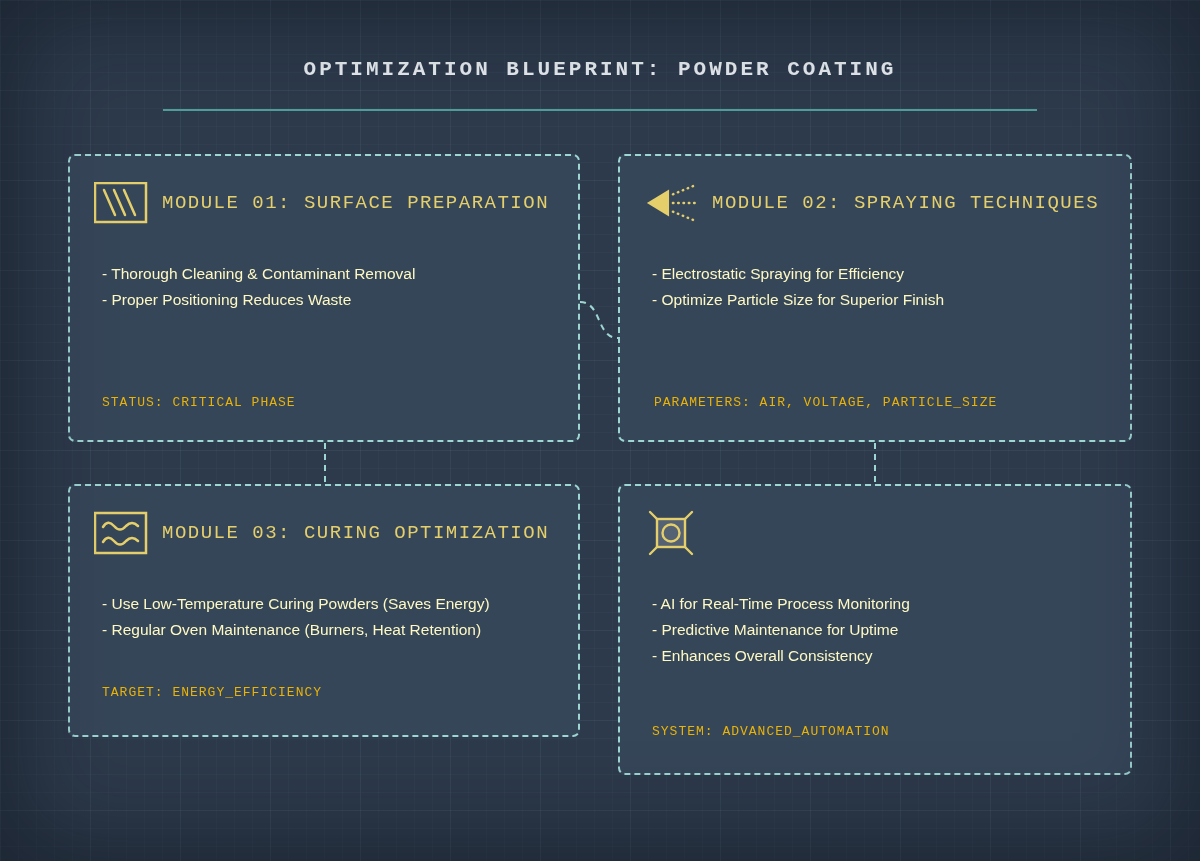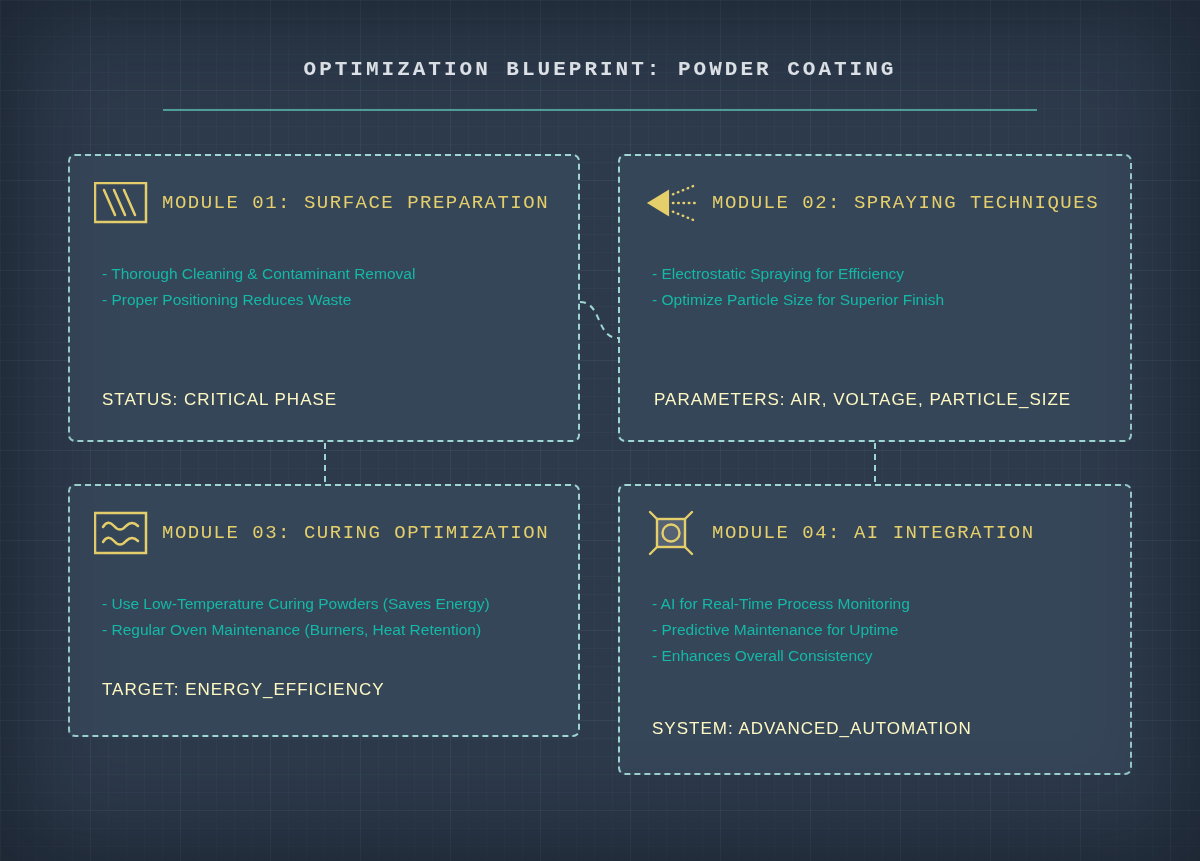"- Thorough Cleaning & Contaminant" .card-body { color: #14b8a6 -> #fef9c3 }
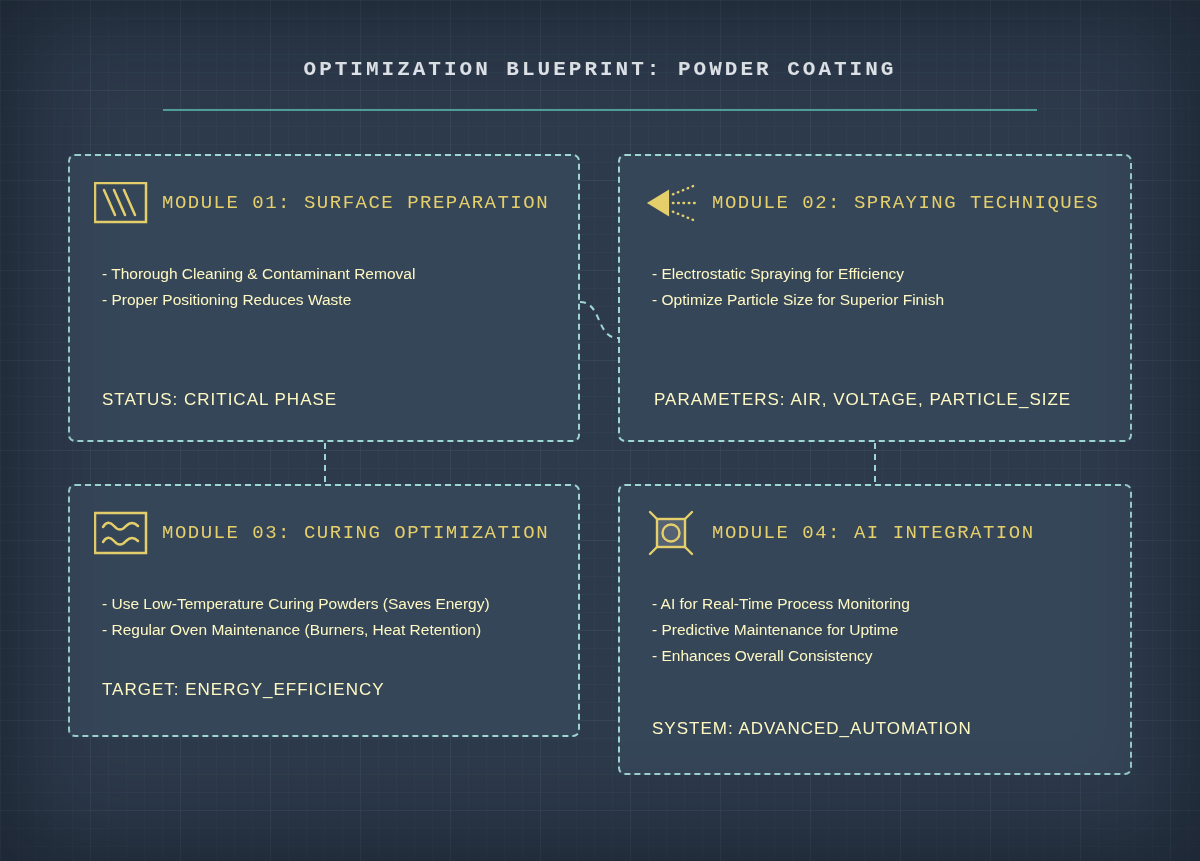"STATUS: CRITICAL PHASE" .card-footer { color: #fef9c3 -> #eab308; font-family: Liberation Sans, sans-serif -> Liberation Mono, monospace; font-size: 17px -> 13px }
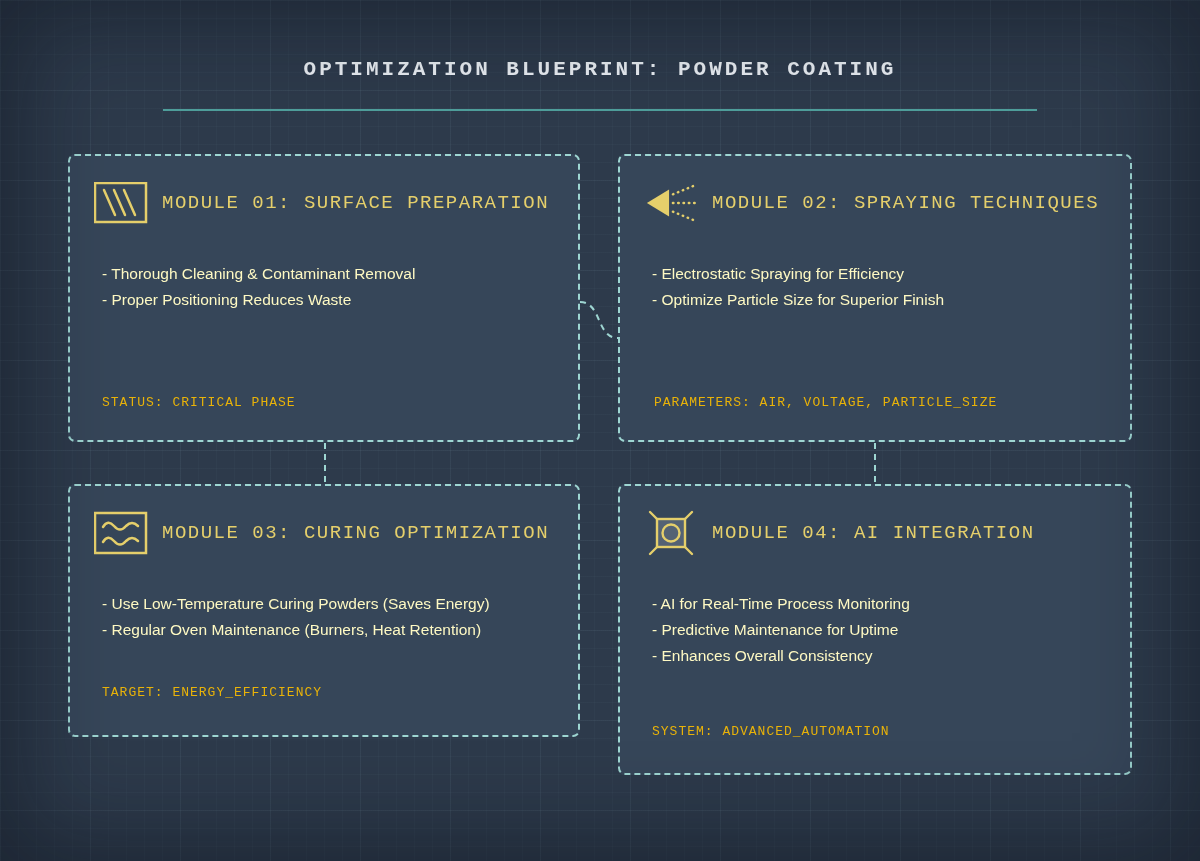"MODULE 04: AI INTEGRATION" h2.card-title { html: <h2>MODULE 04: AI INTEGRATION</h2> -> none }
